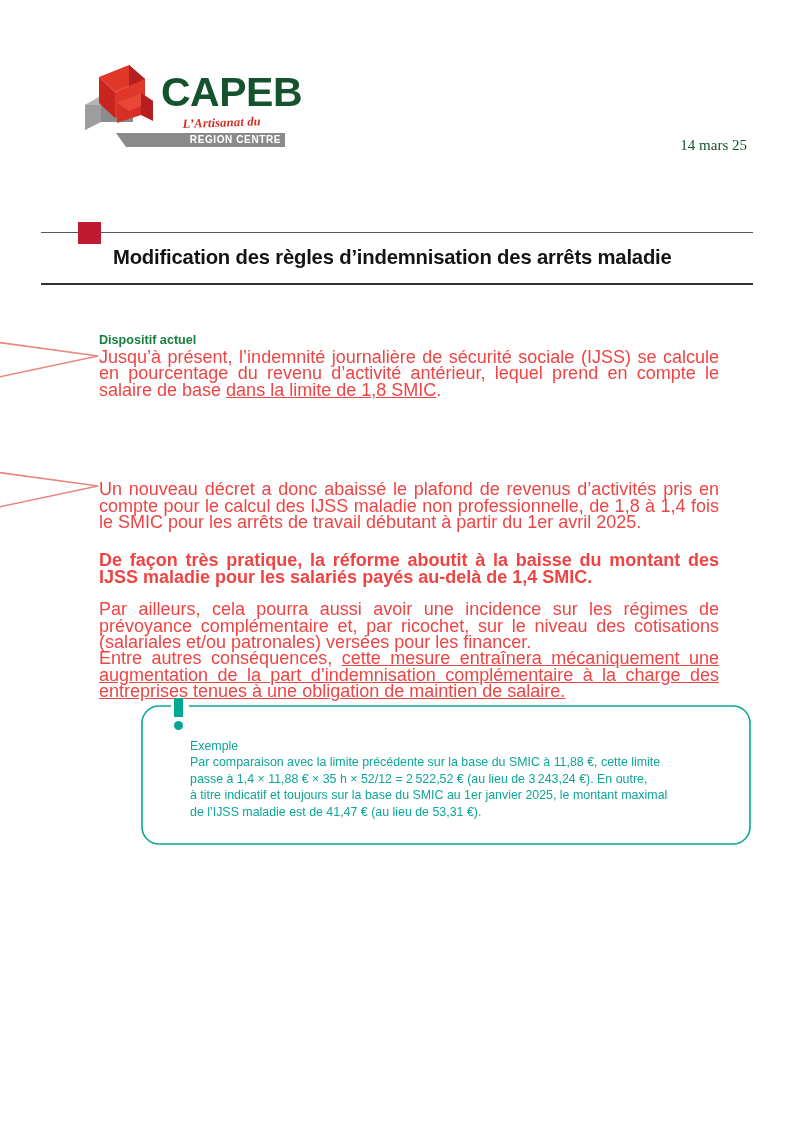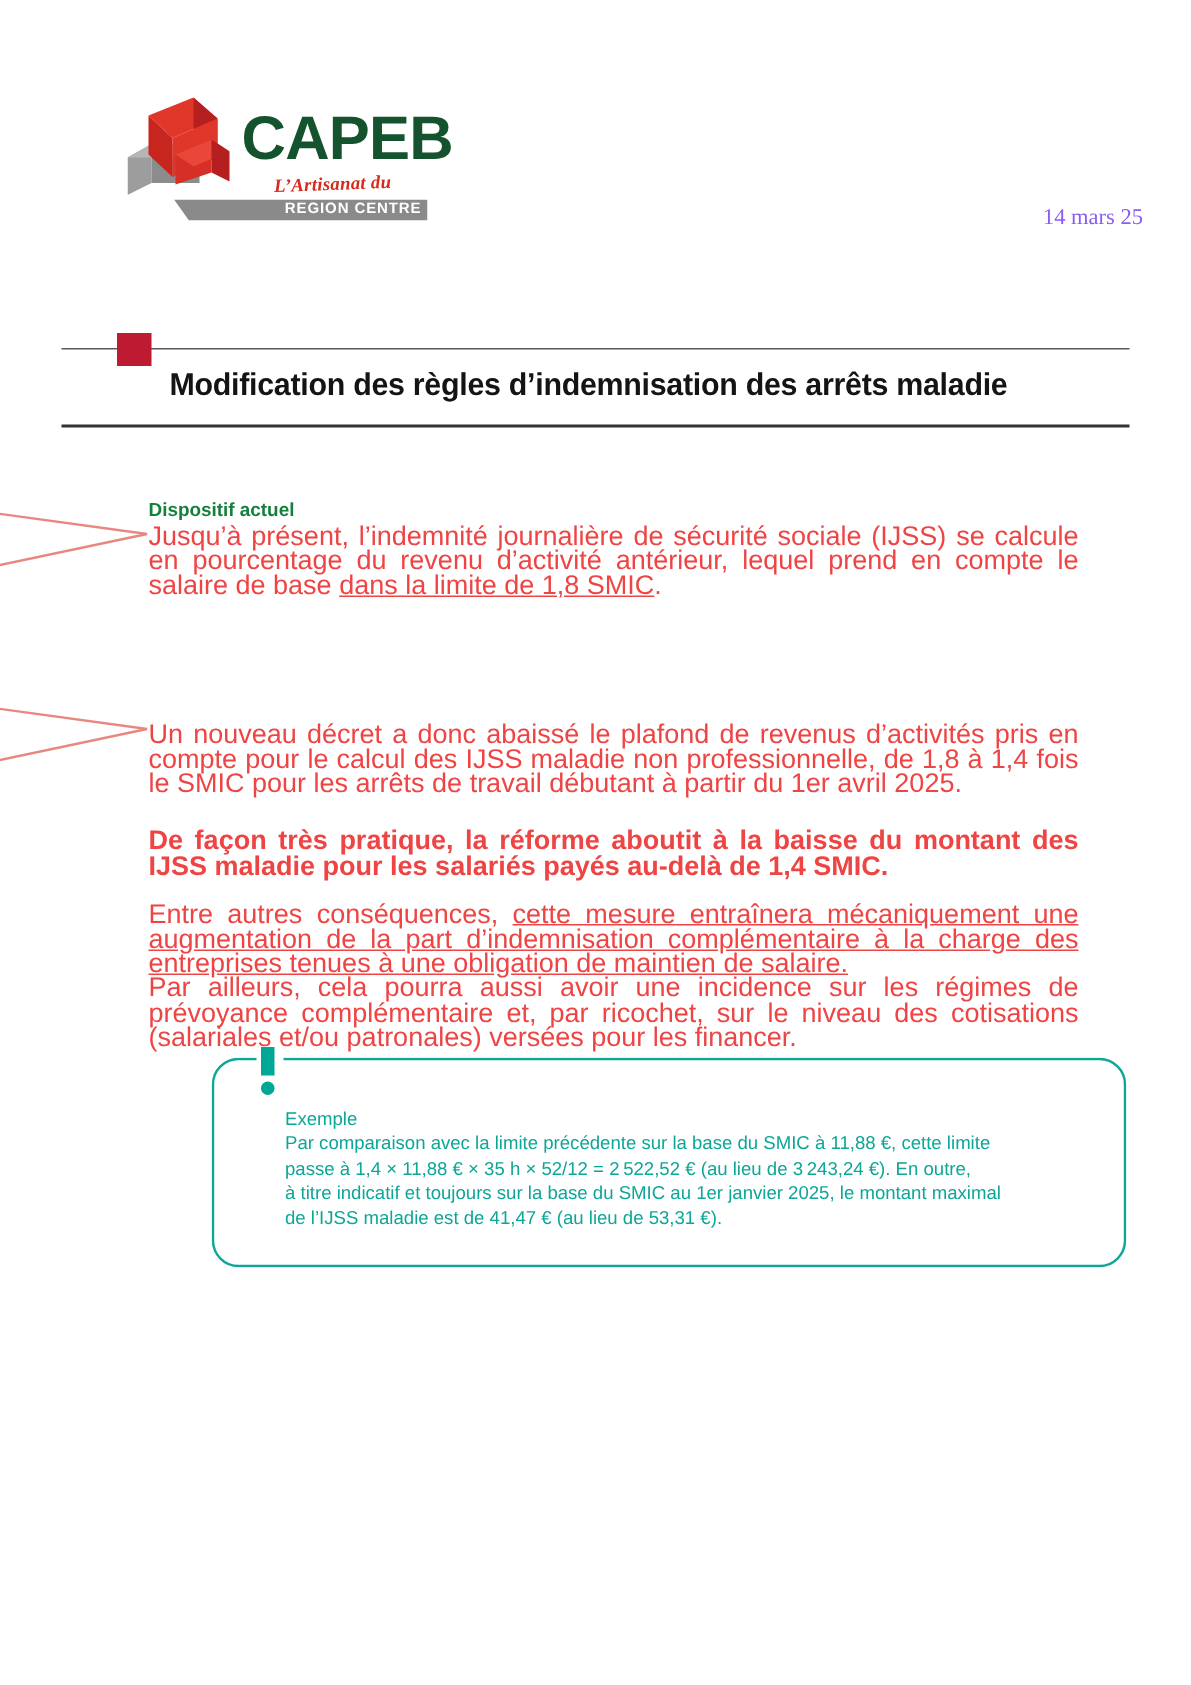"14 mars 25" #doc-date { color: #8b5cf6 -> #14532d; right: 32px -> 47px }
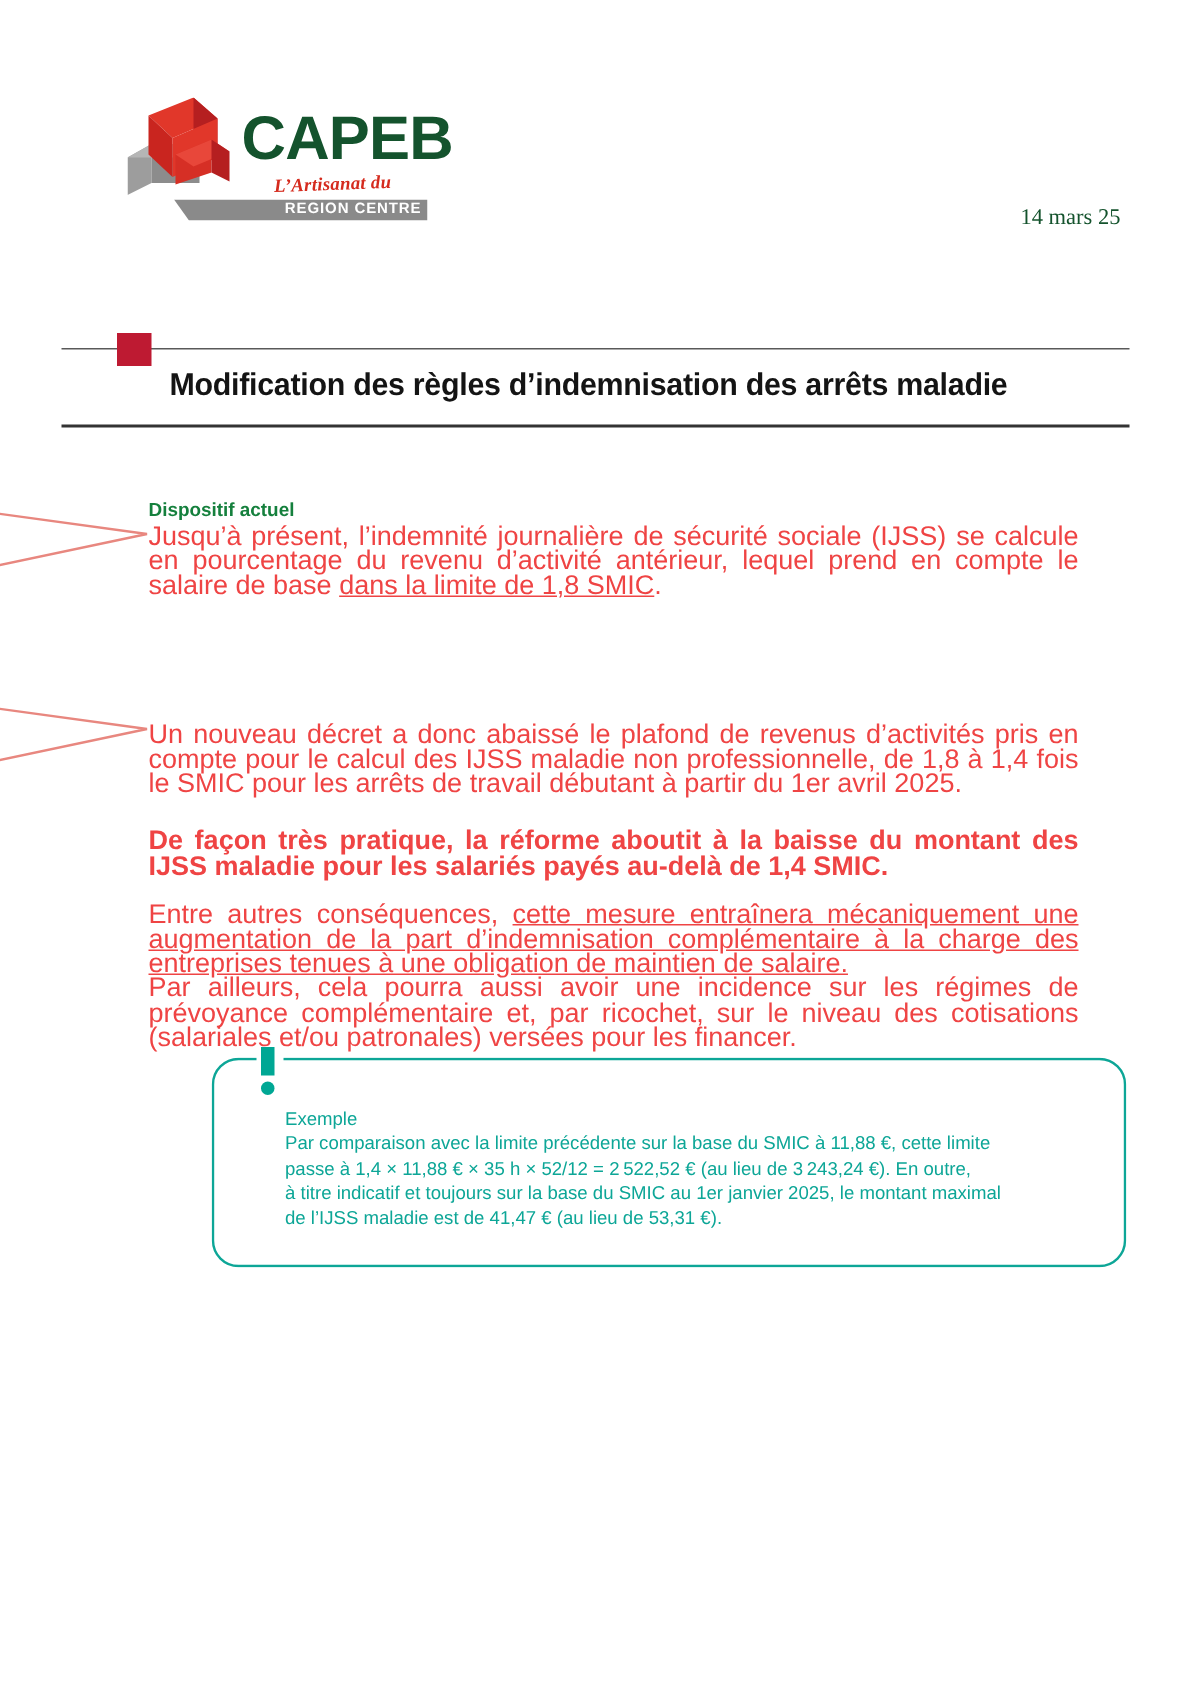"Entre autres conséquences, cette mesure" p.para { order: before "Par ailleurs, cela pourra aussi" -> after "Par ailleurs, cela pourra aussi" }
